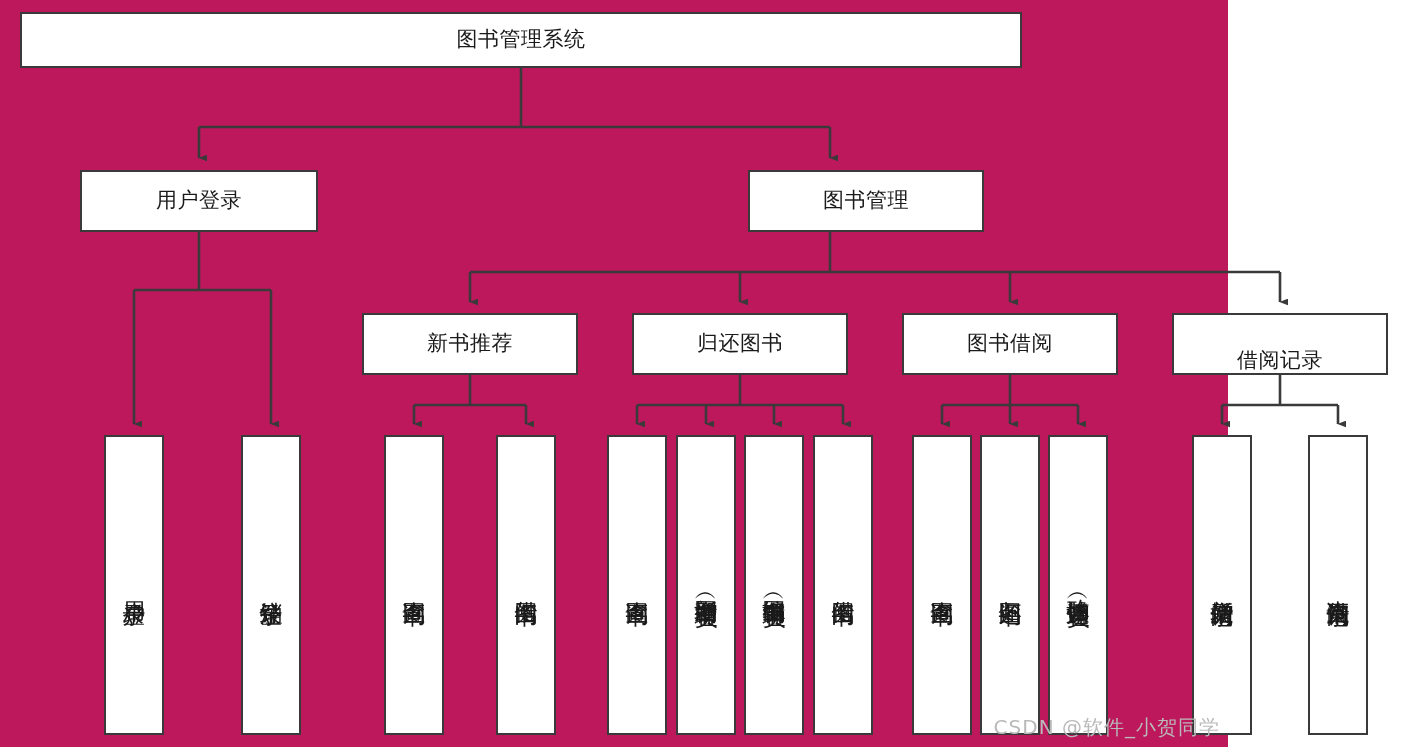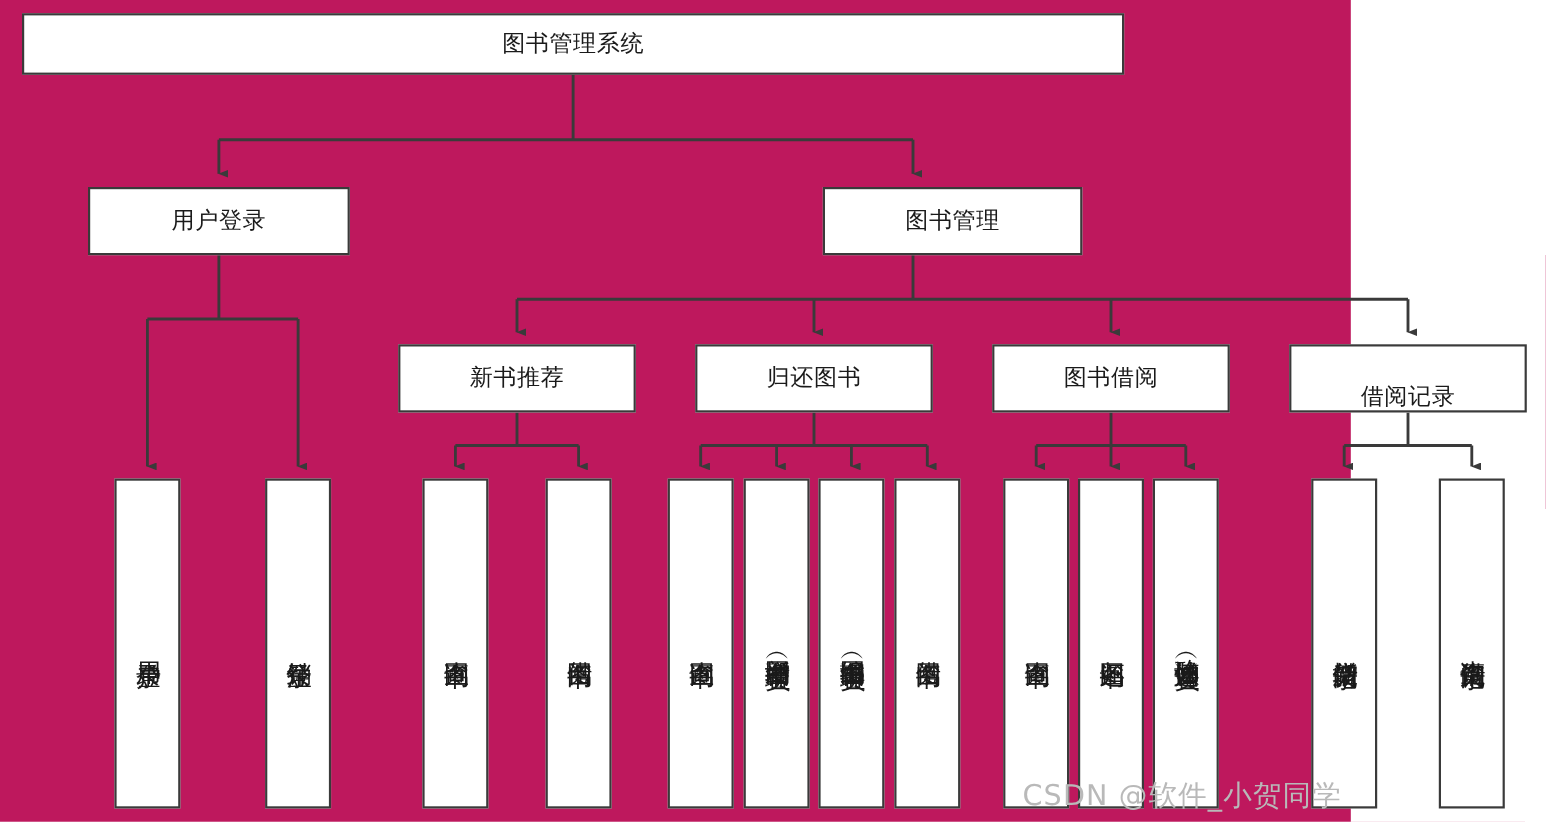"CSDN @软件_小贺同学" .watermark { font-size: 26px -> 20px }
